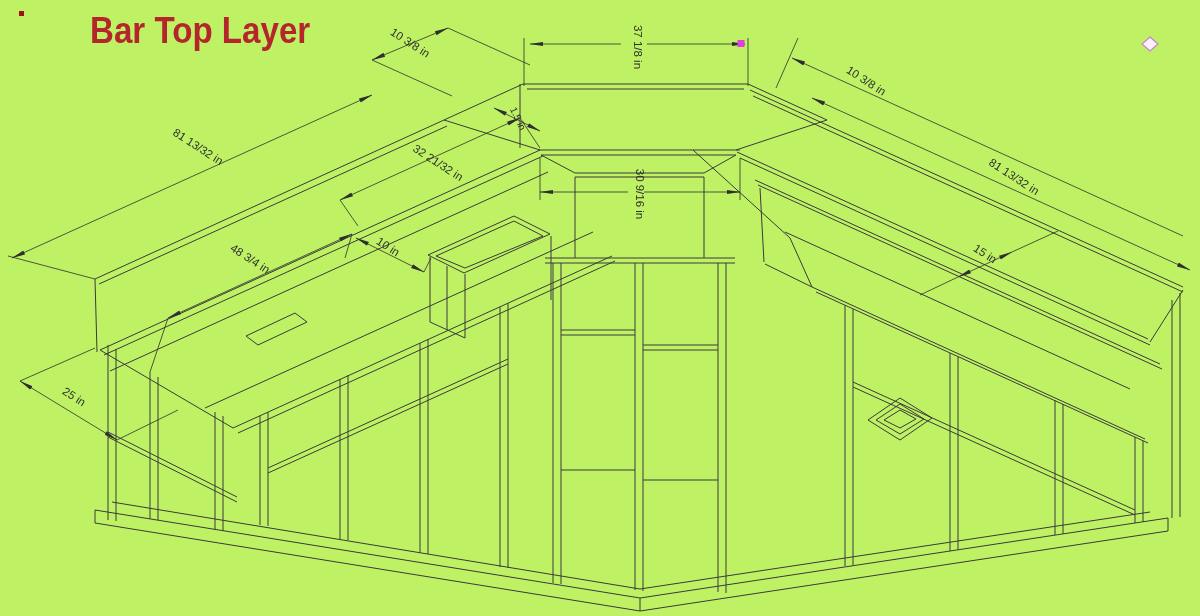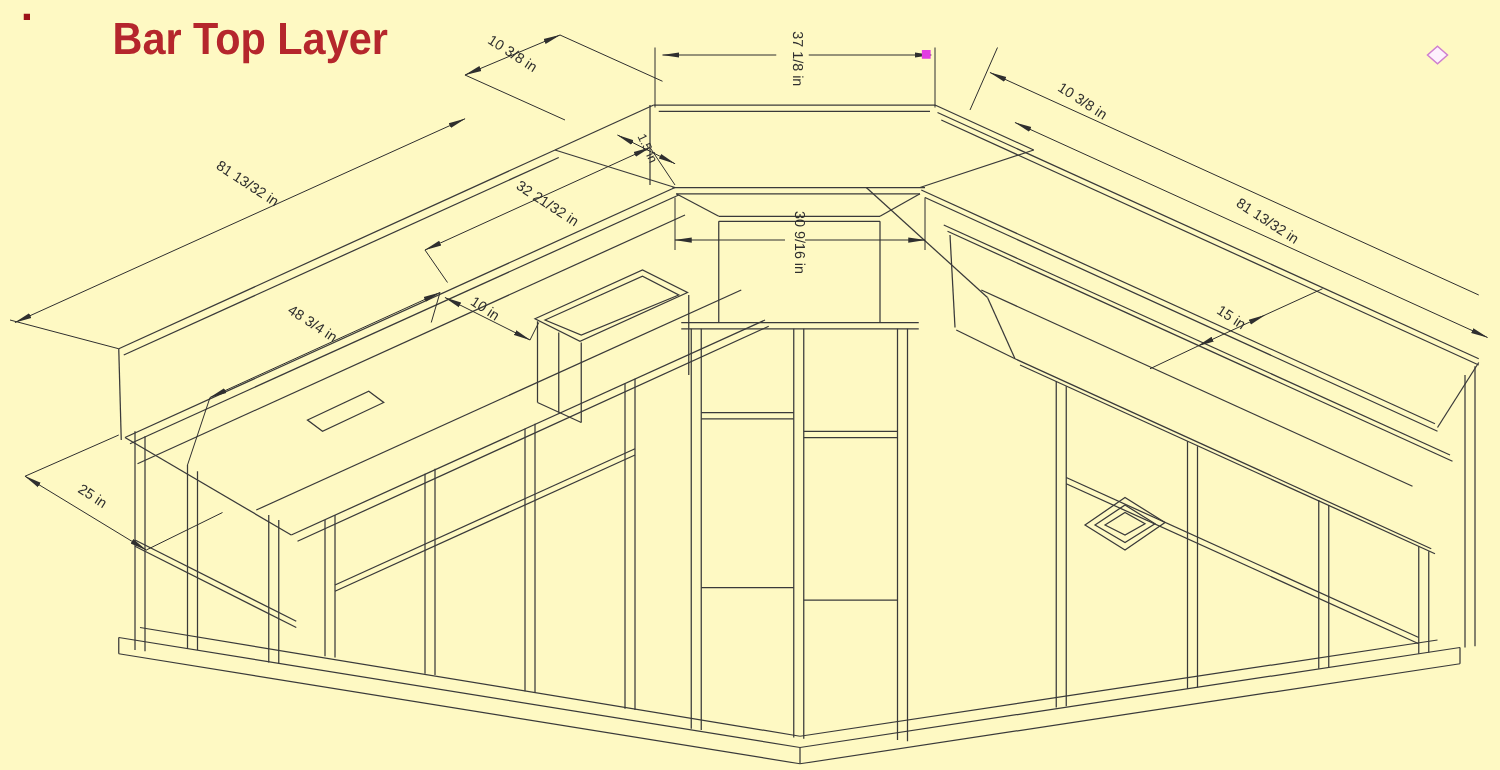"Bar Top Layer" #stage { background: #fef9c3 -> #bef264 }
